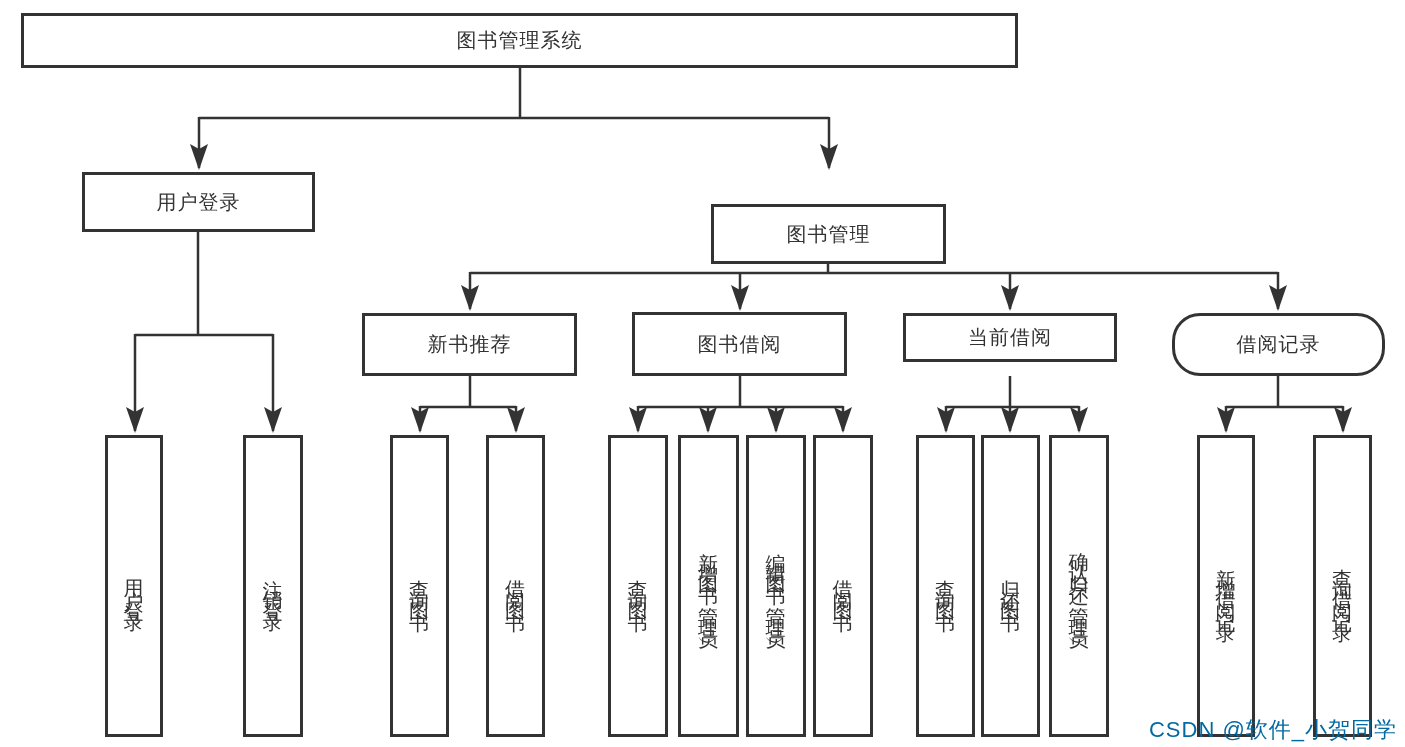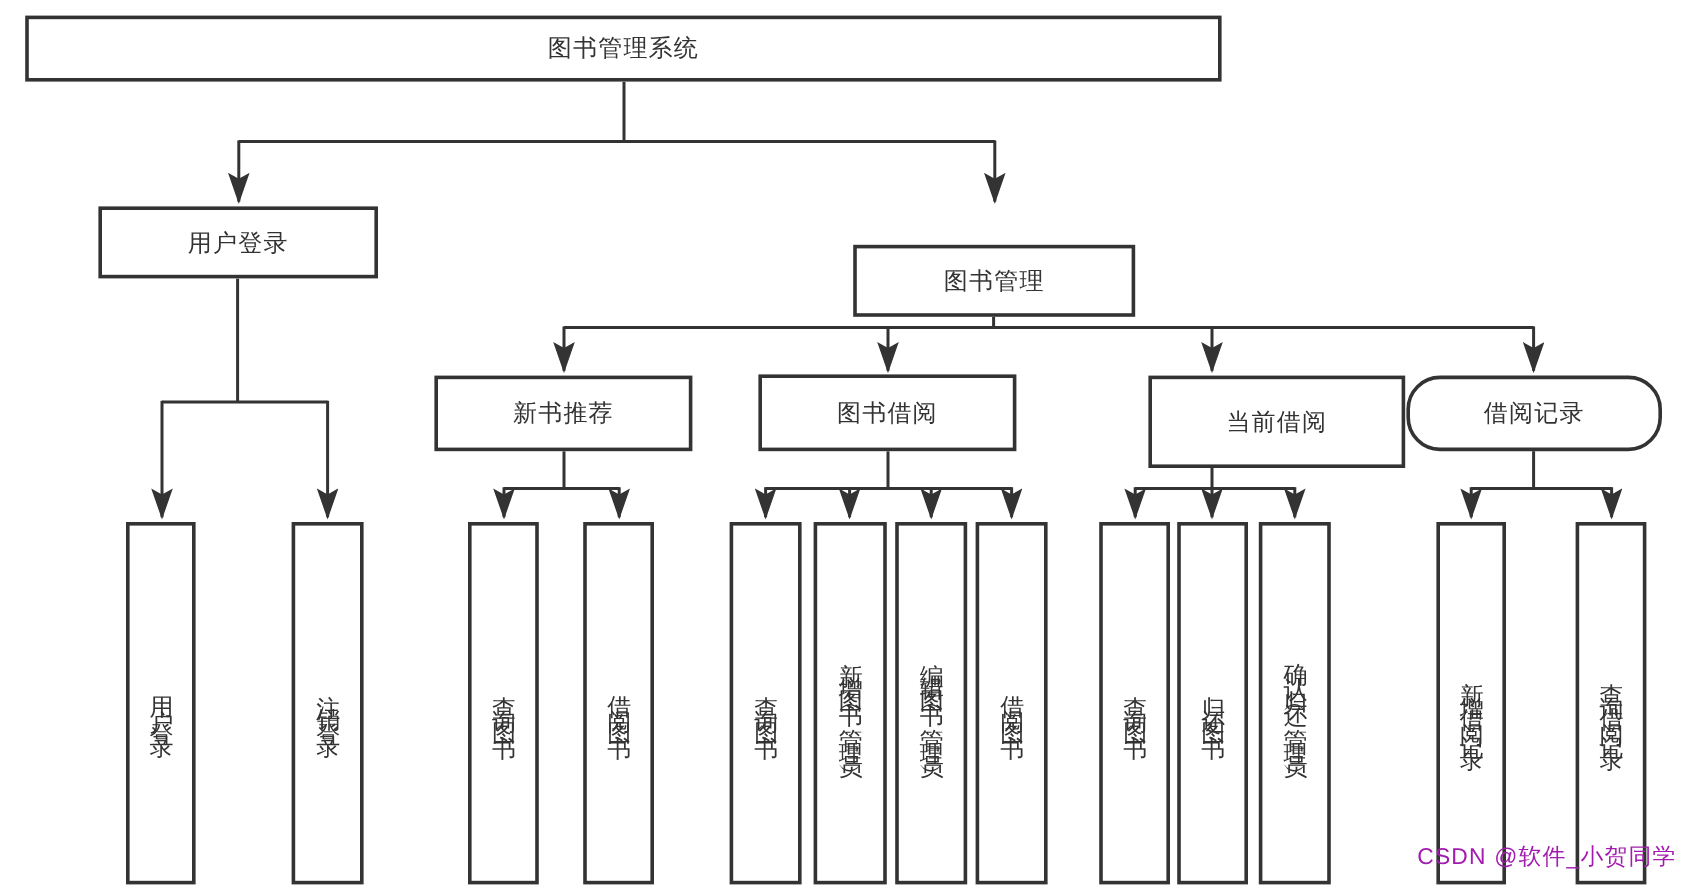"当前借阅" div.node { height: 77px -> 49px; left: 957px -> 903px }
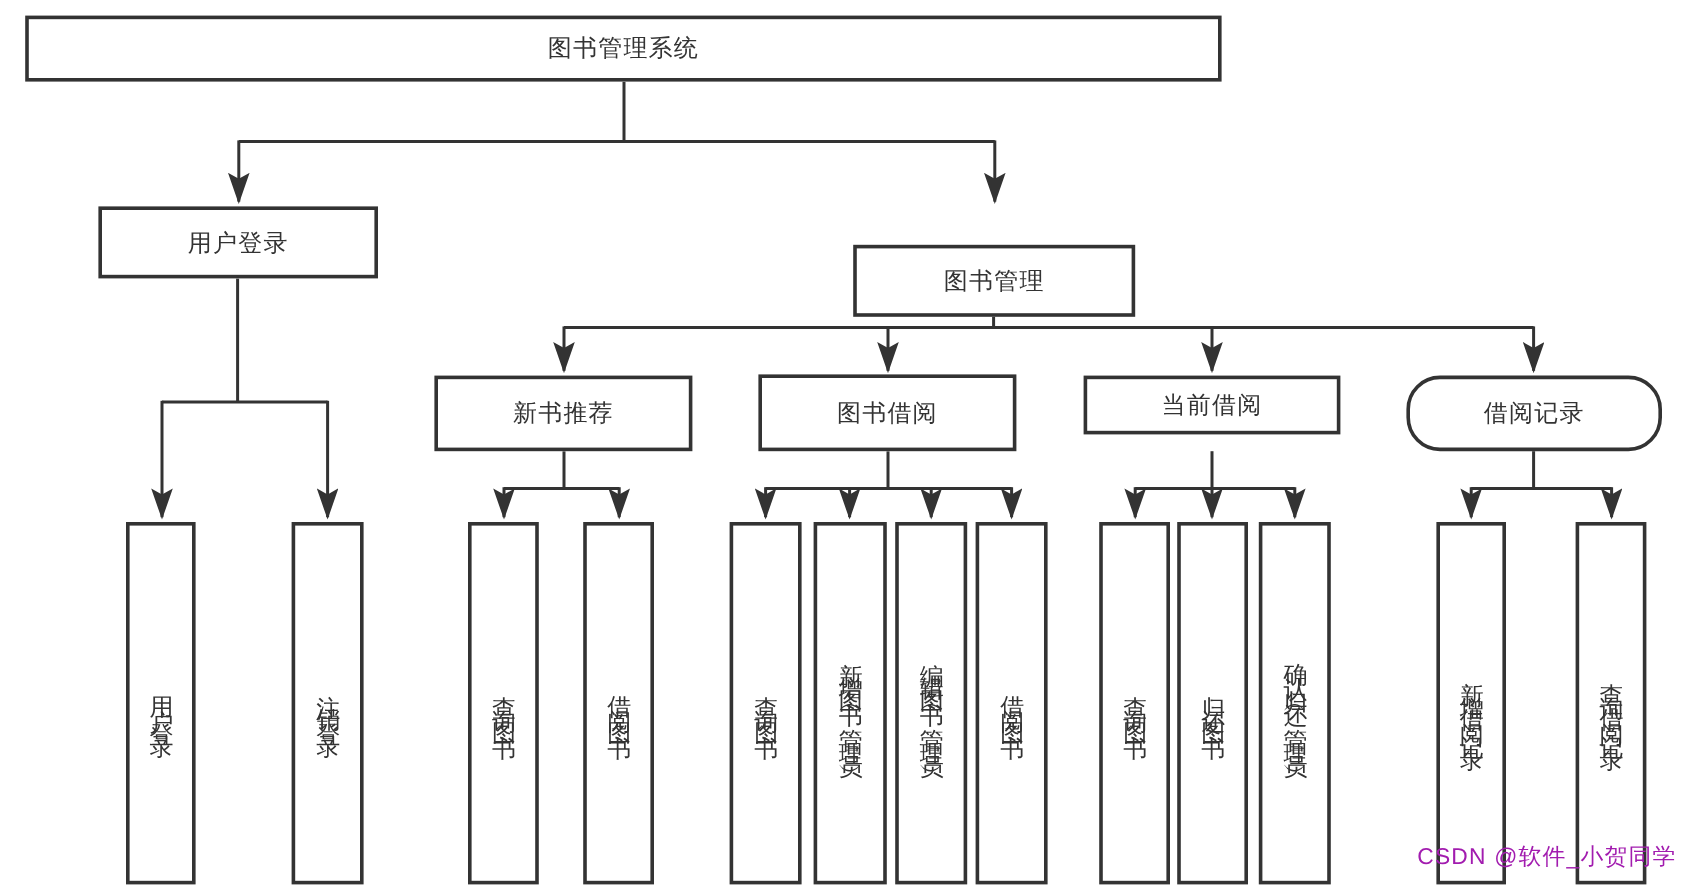"CSDN @软件_小贺同学" .watermark { bottom: 20px -> 2px; color: #a21caf -> #0369a1; font-size: 19px -> 22px }
